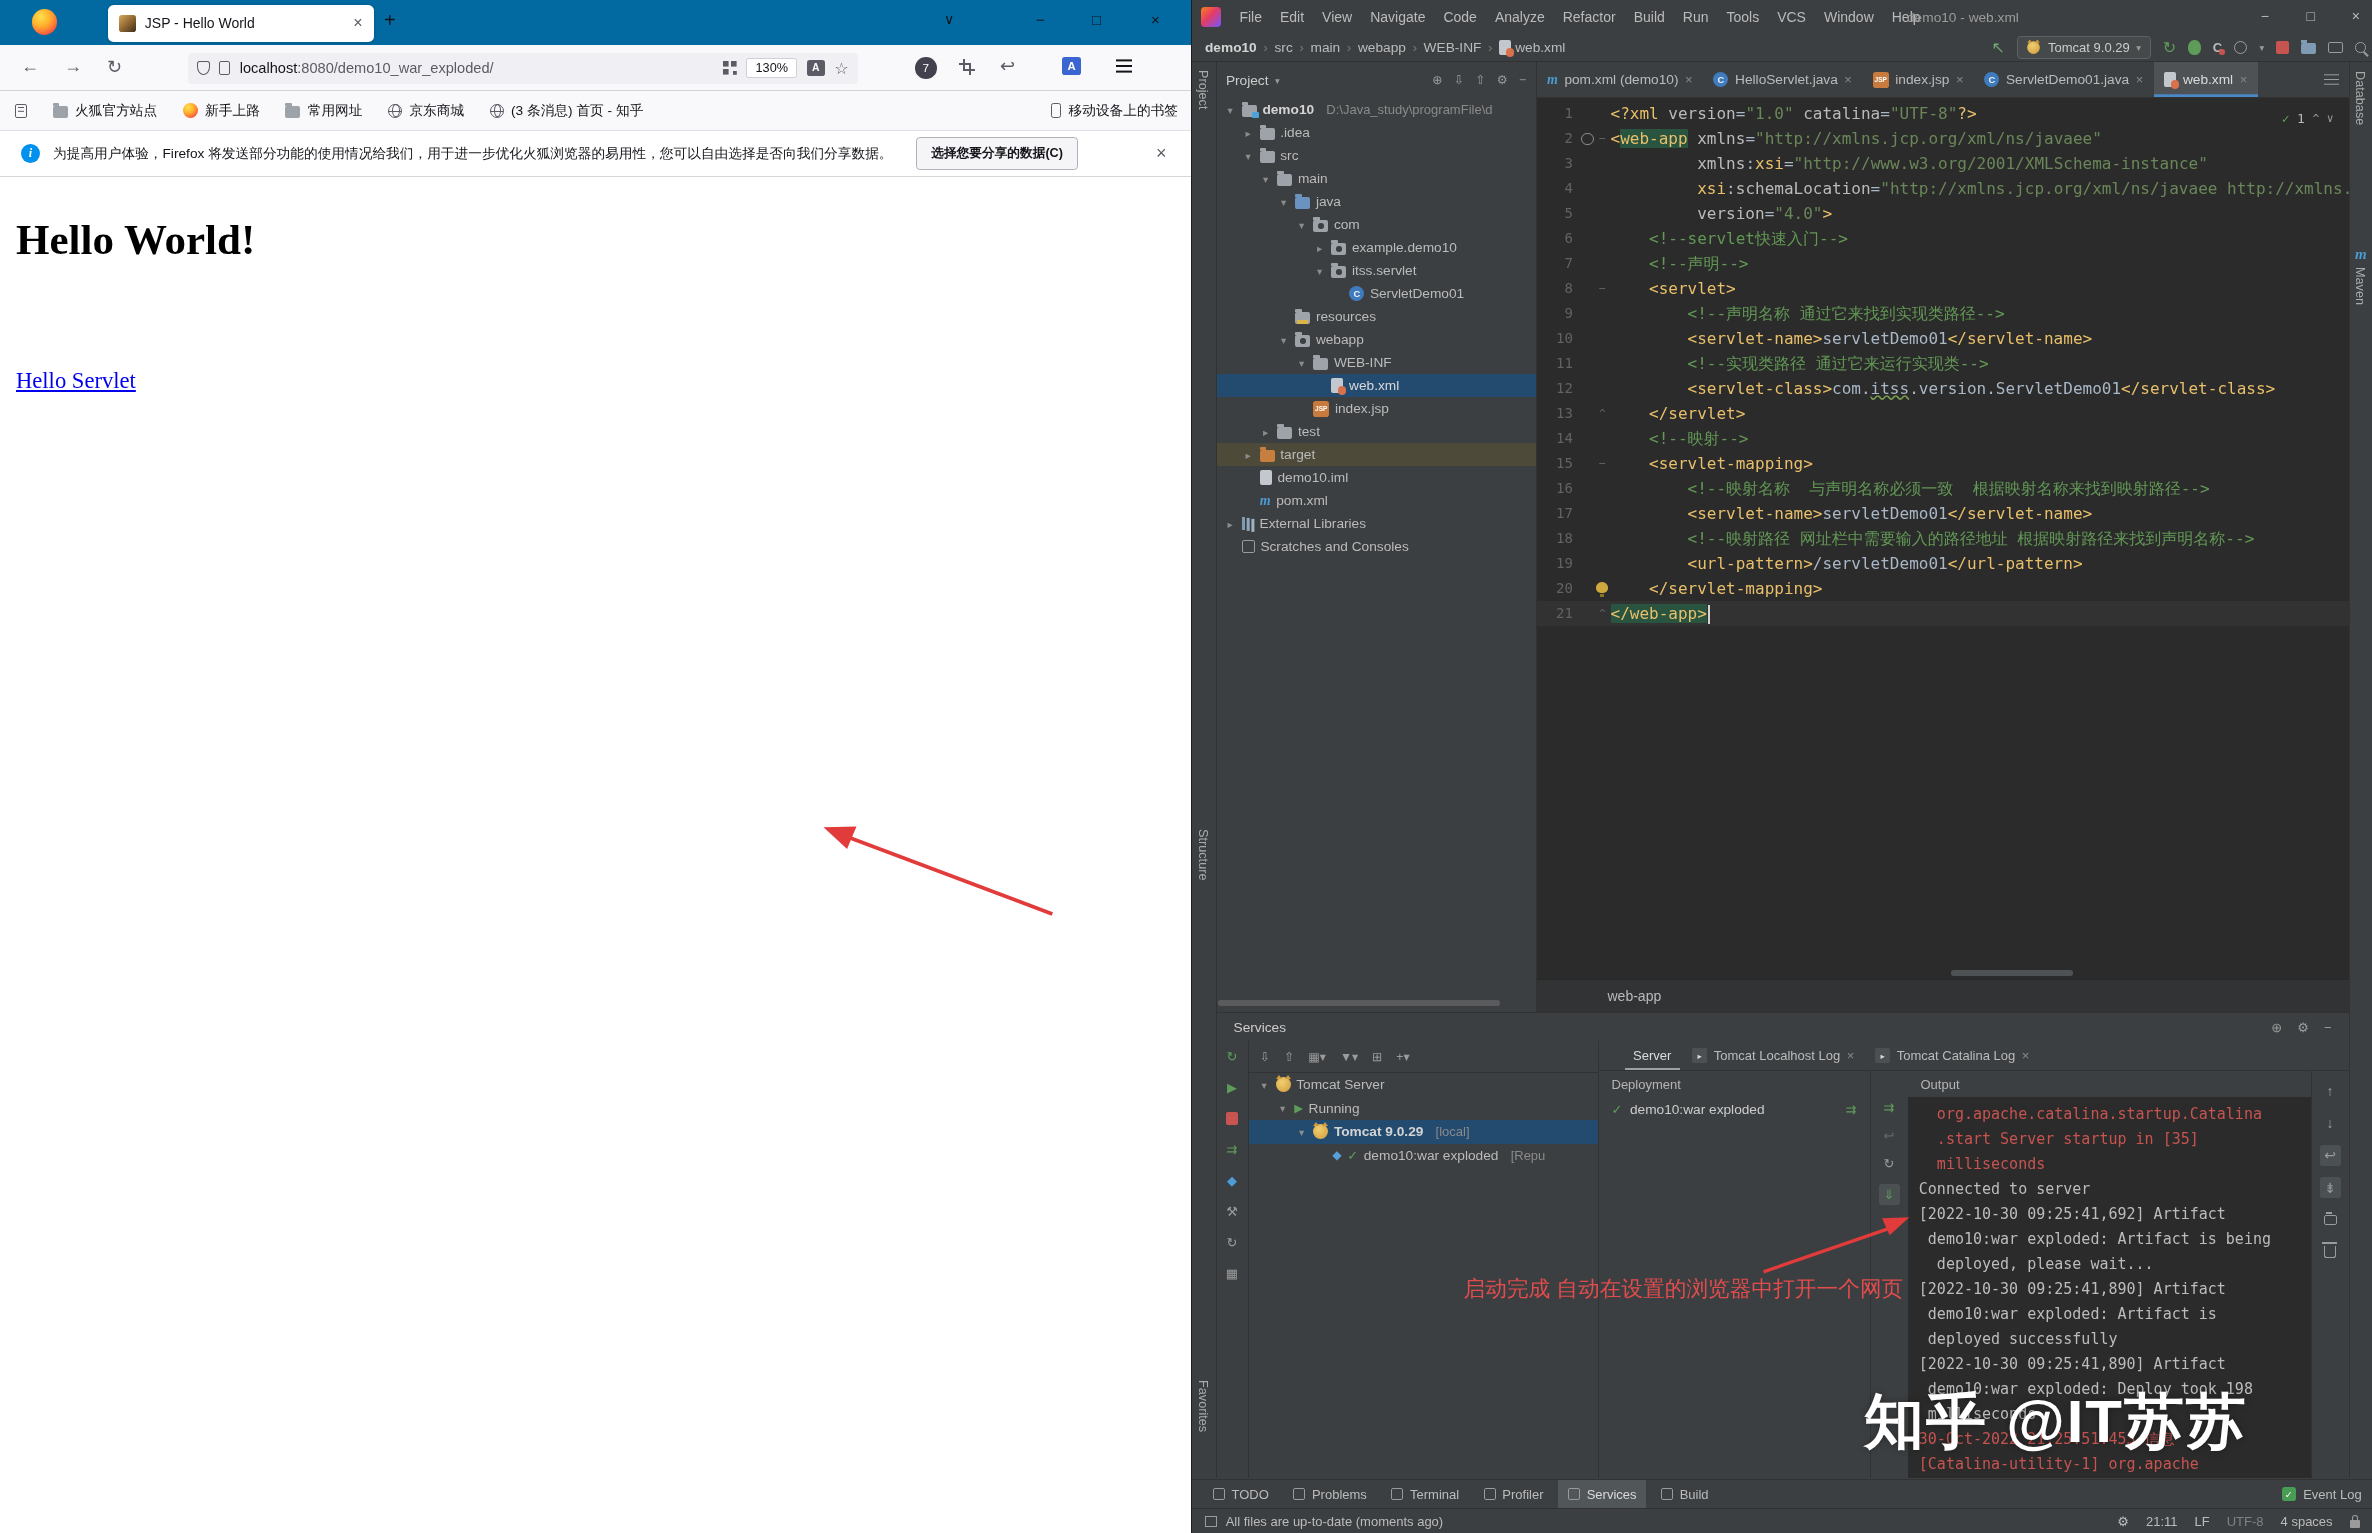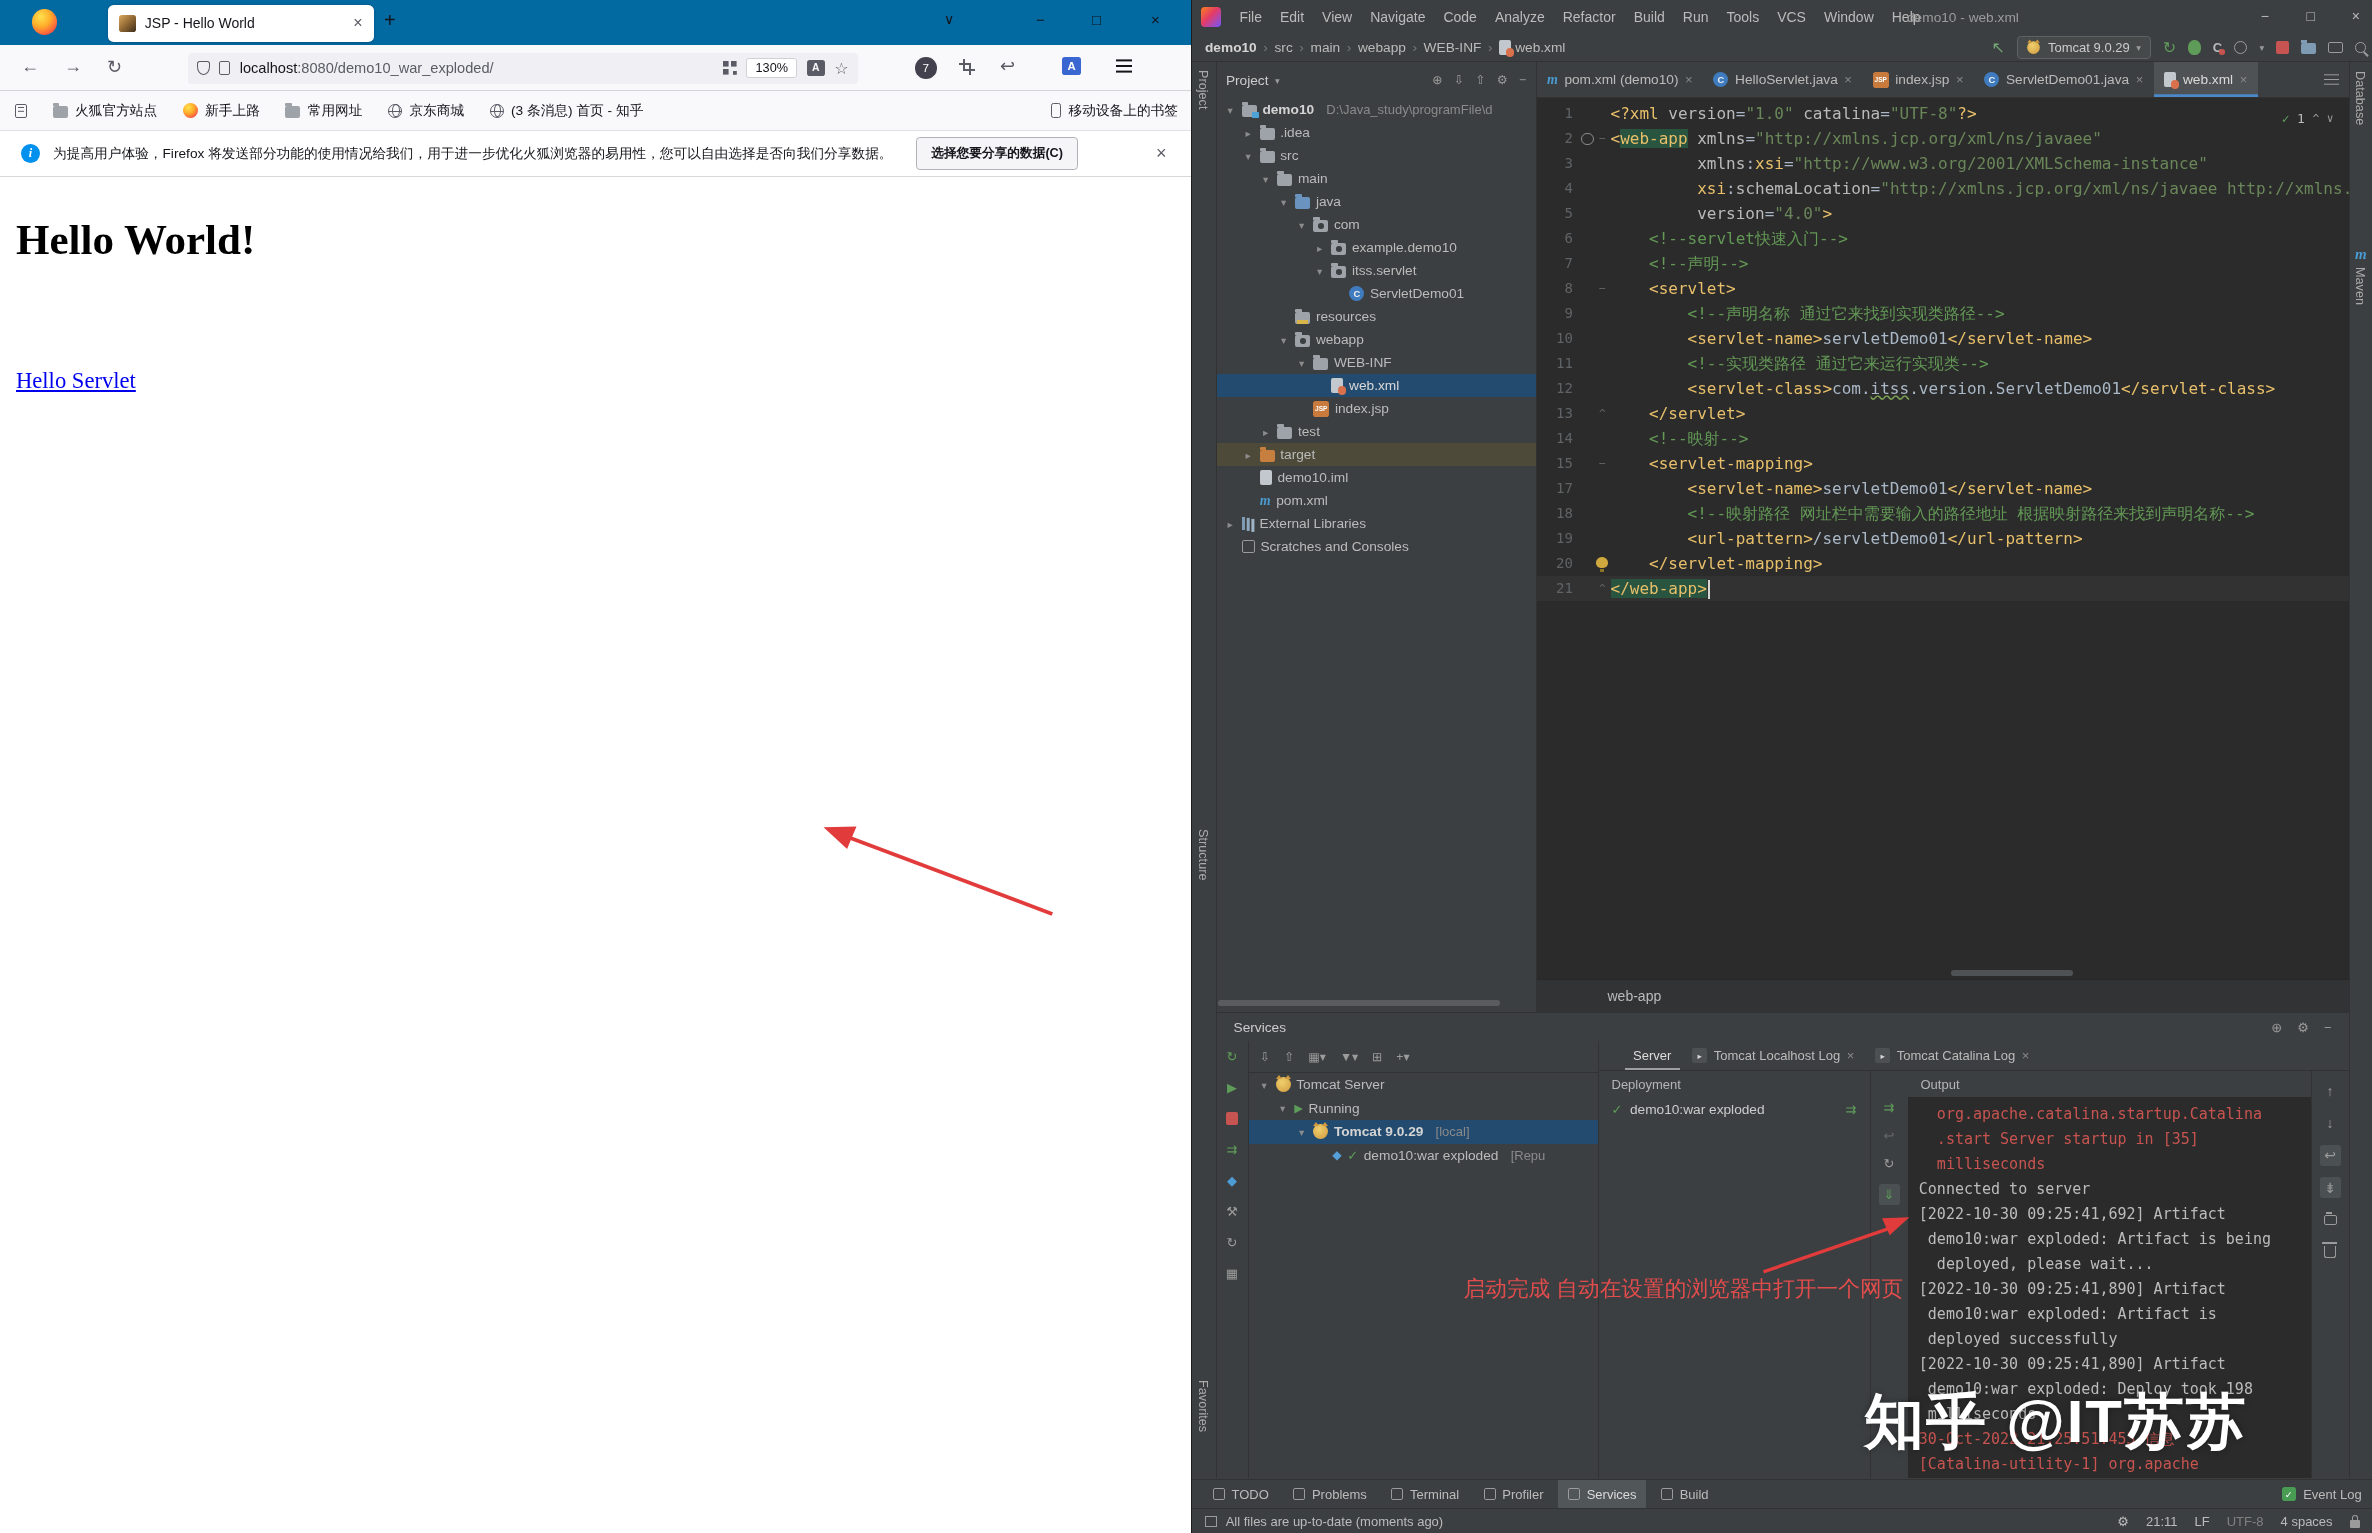"16" div.cl { html: none -> <div> <span>16</span> <span></span> <span></span> <span><span> &lt;!--映射名称 与声明名称必须一致 根据映射名称来找到映射路径--&gt;</span></span> </div> }
